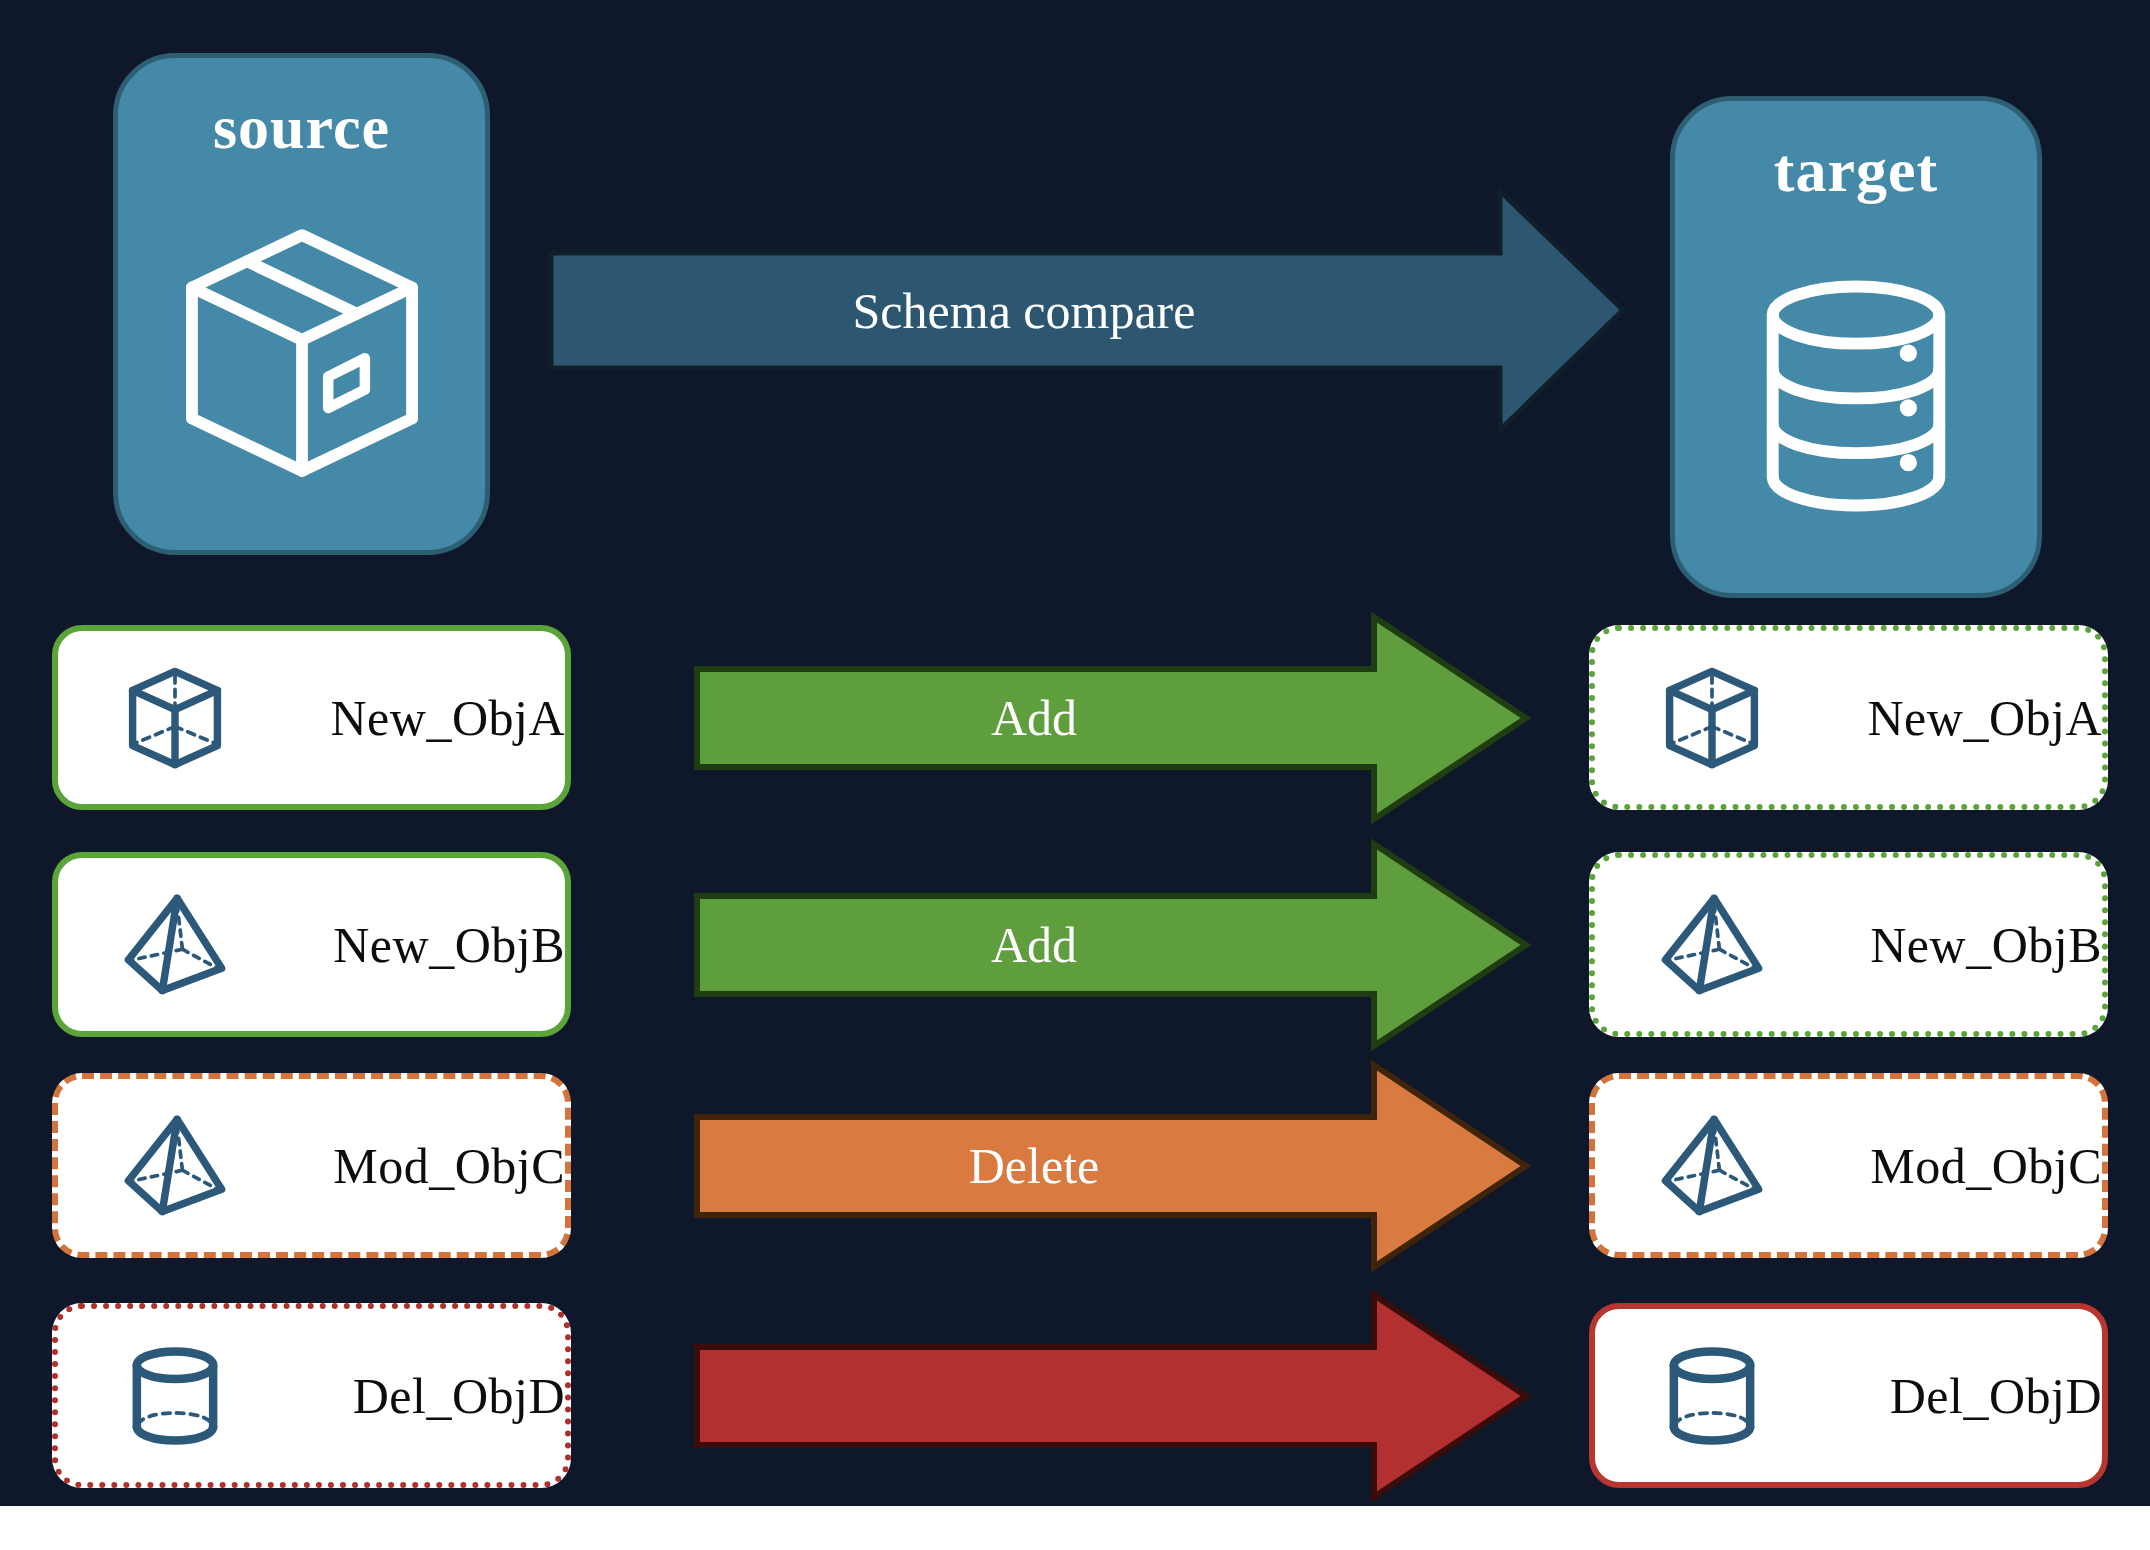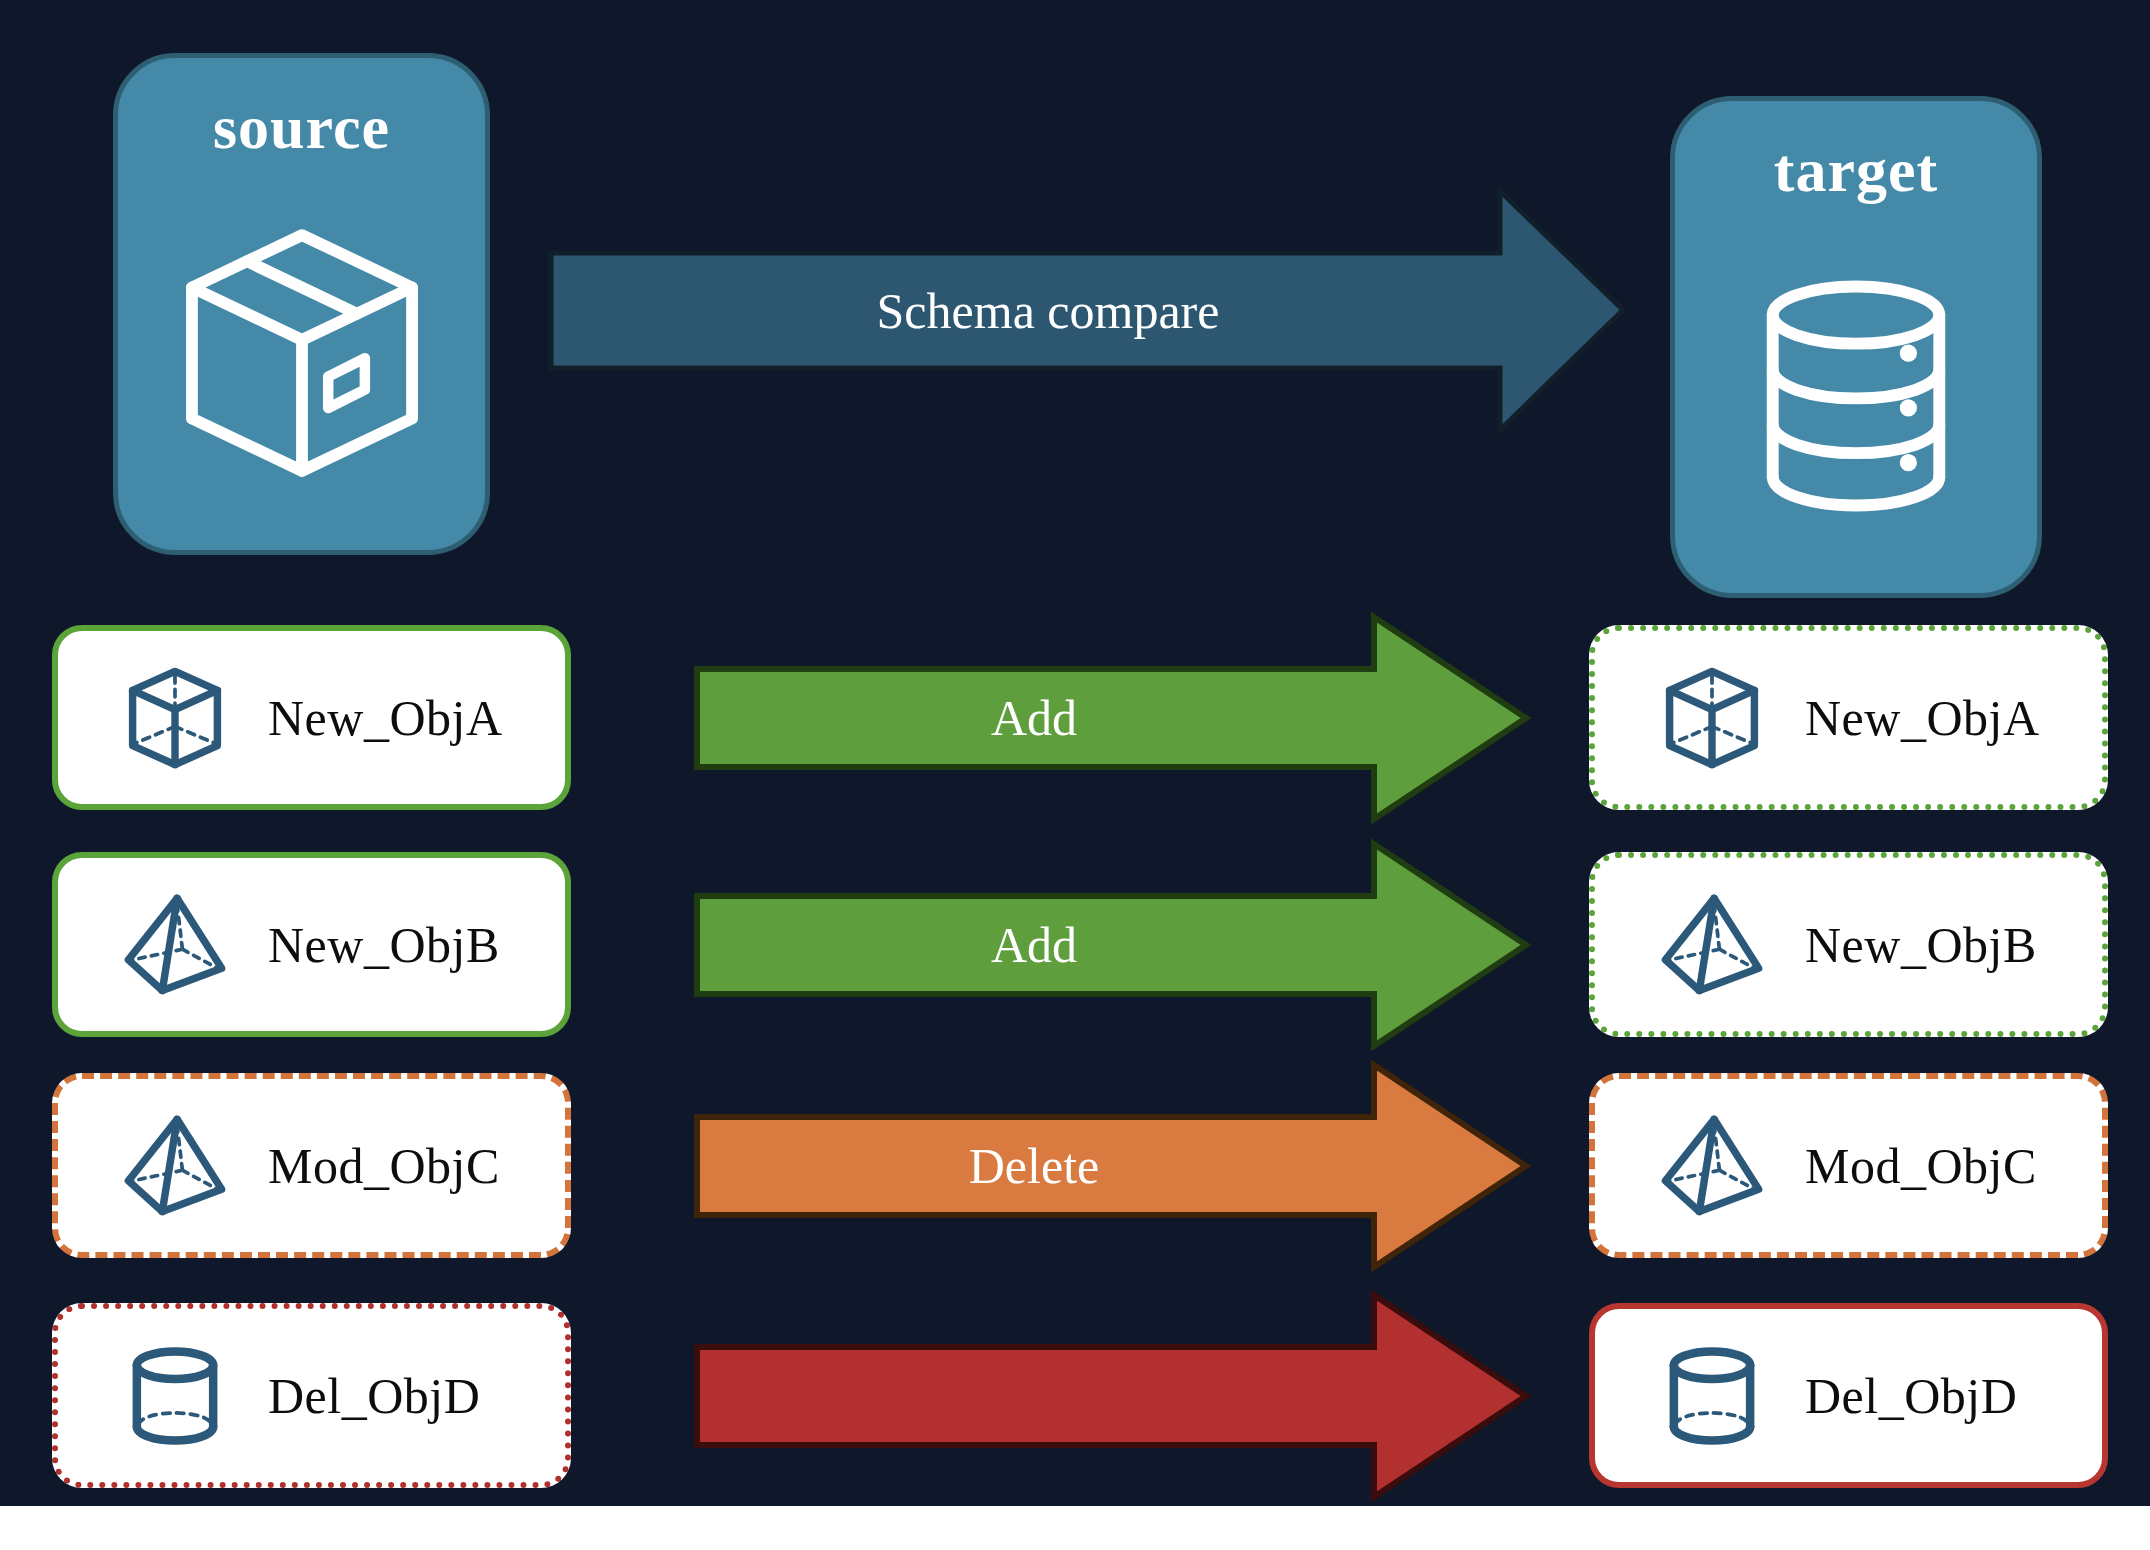"Schema compare" .big-arrow .arrow-label { margin-left: 24px -> none }
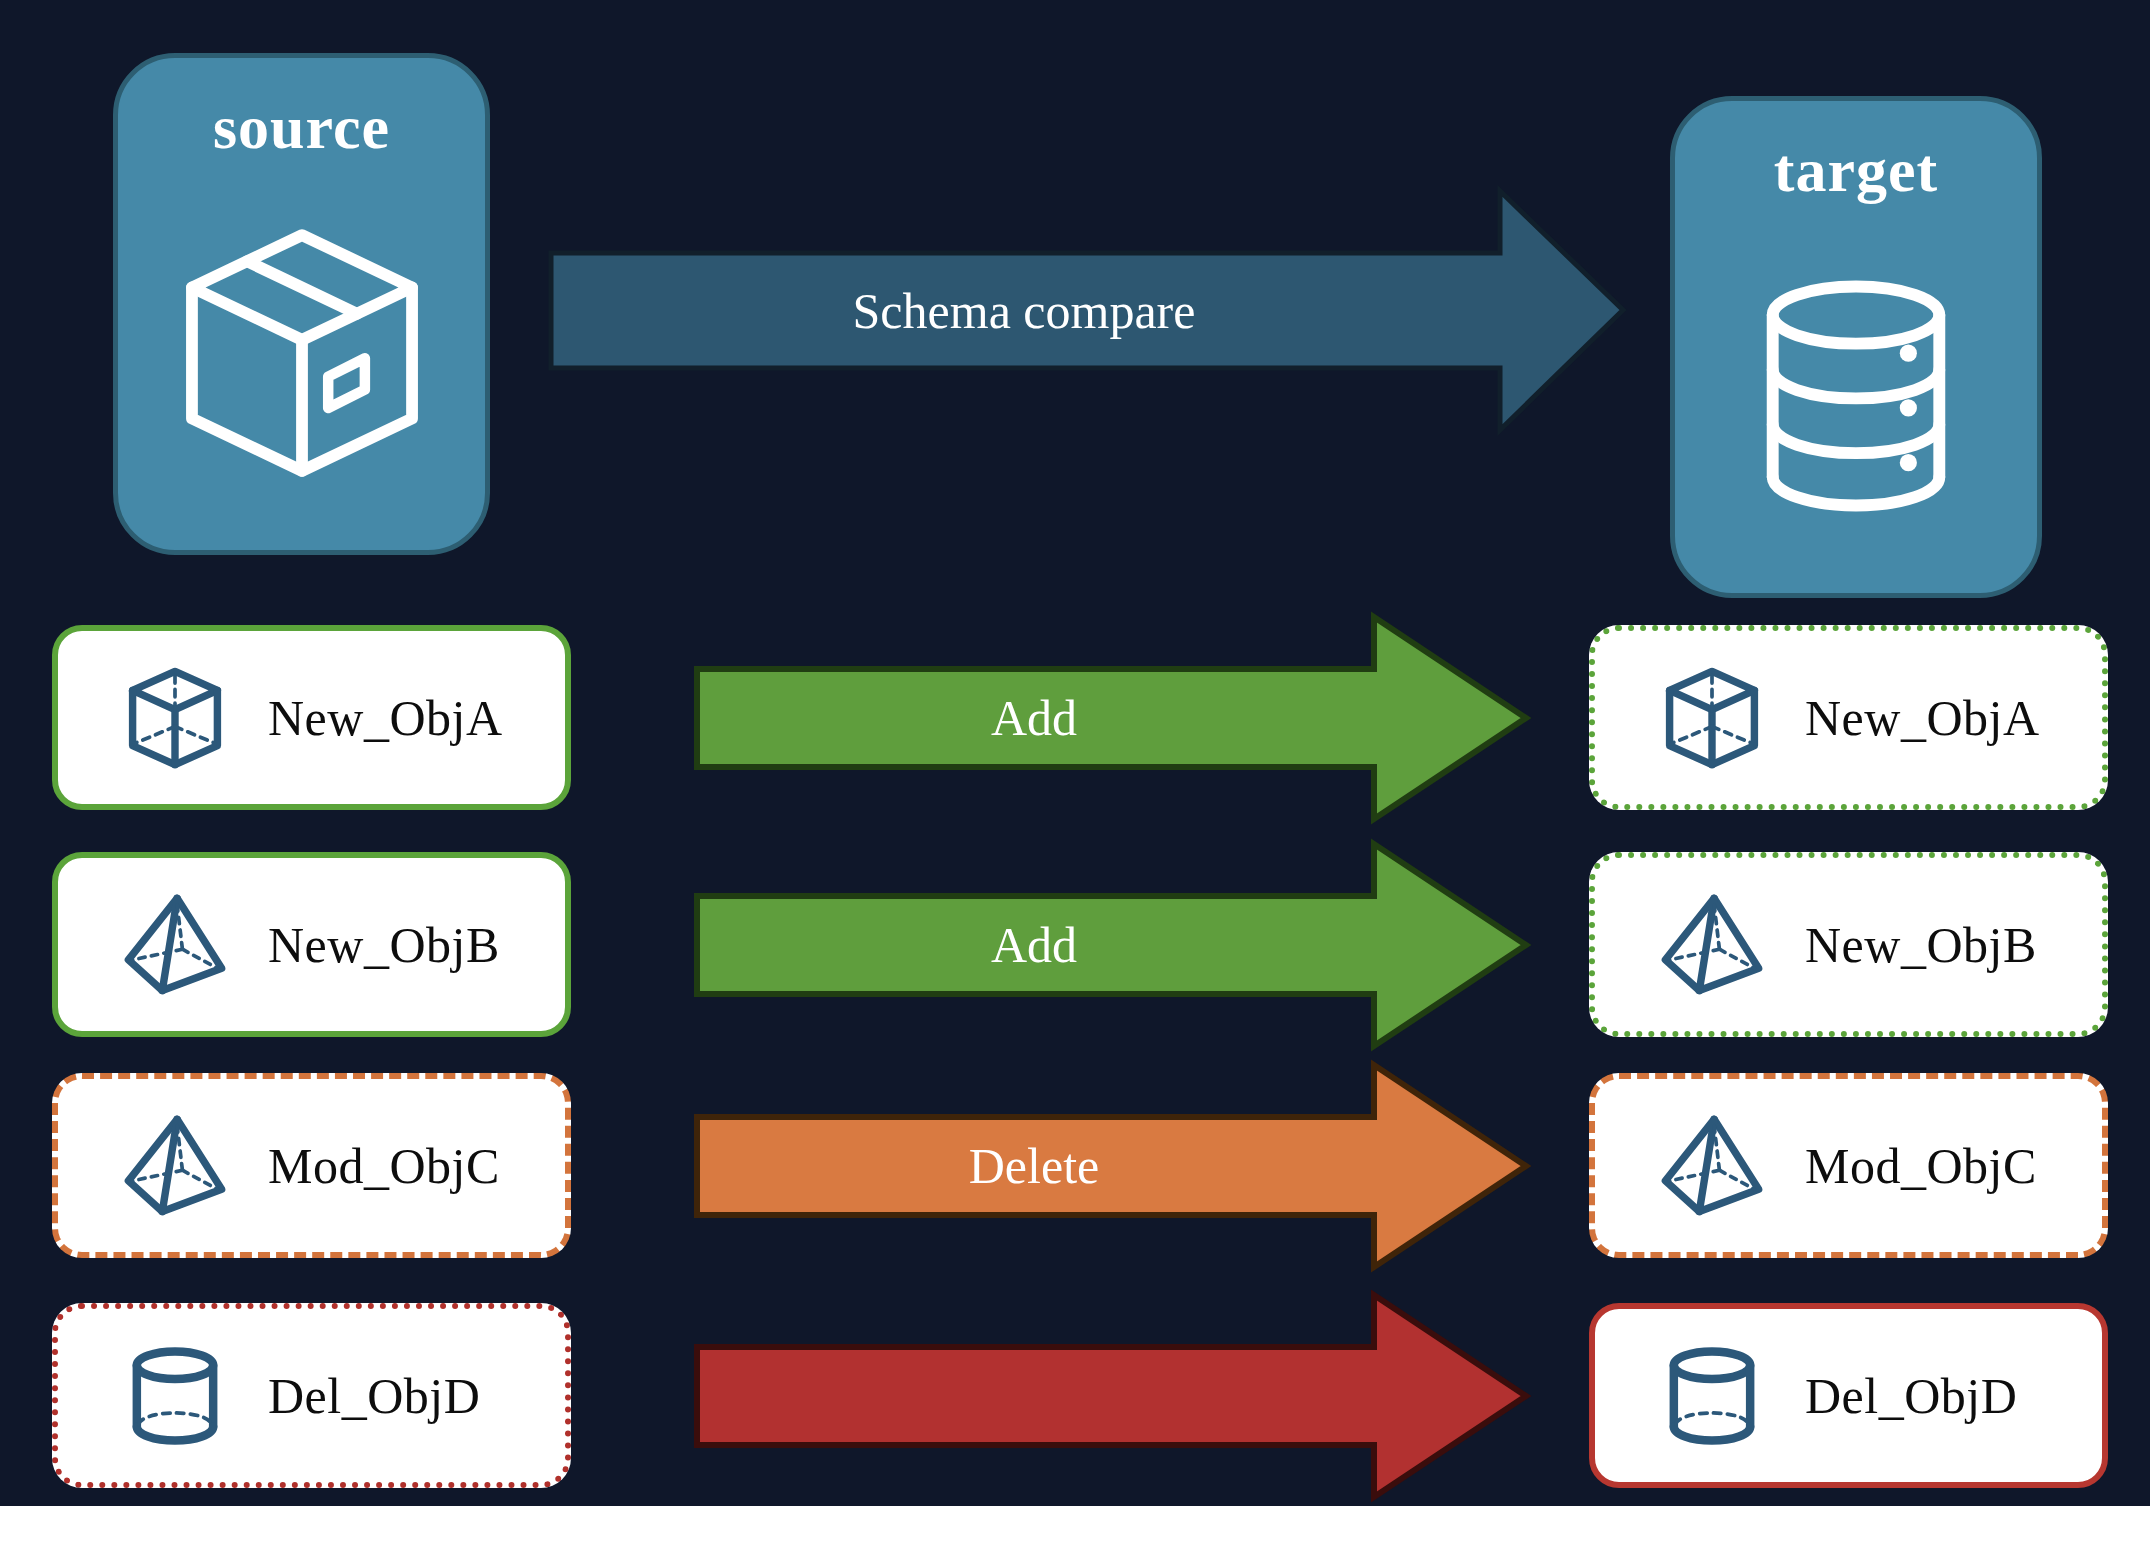"New_ObjA" .card { justify-content: none -> space-between }
